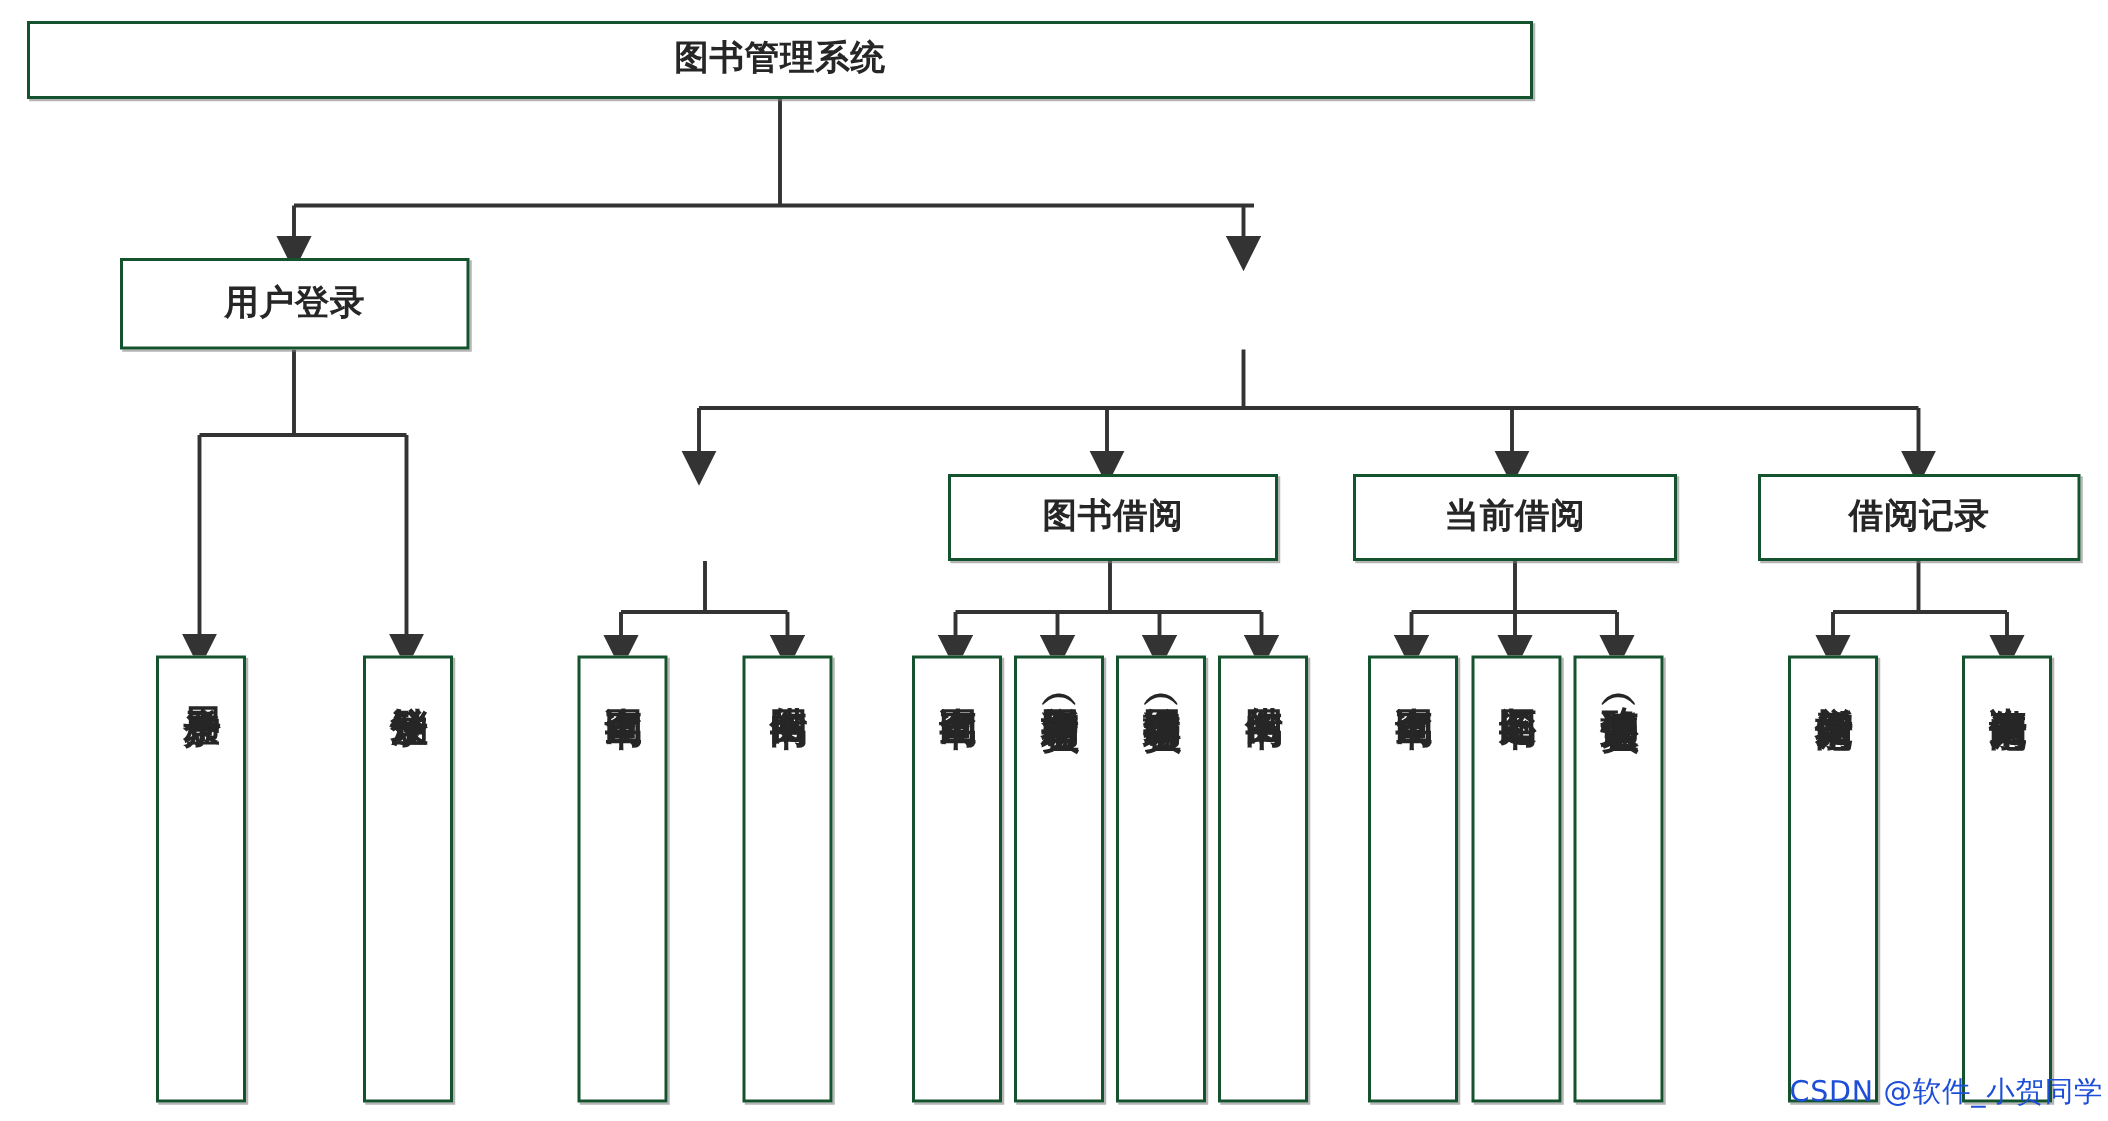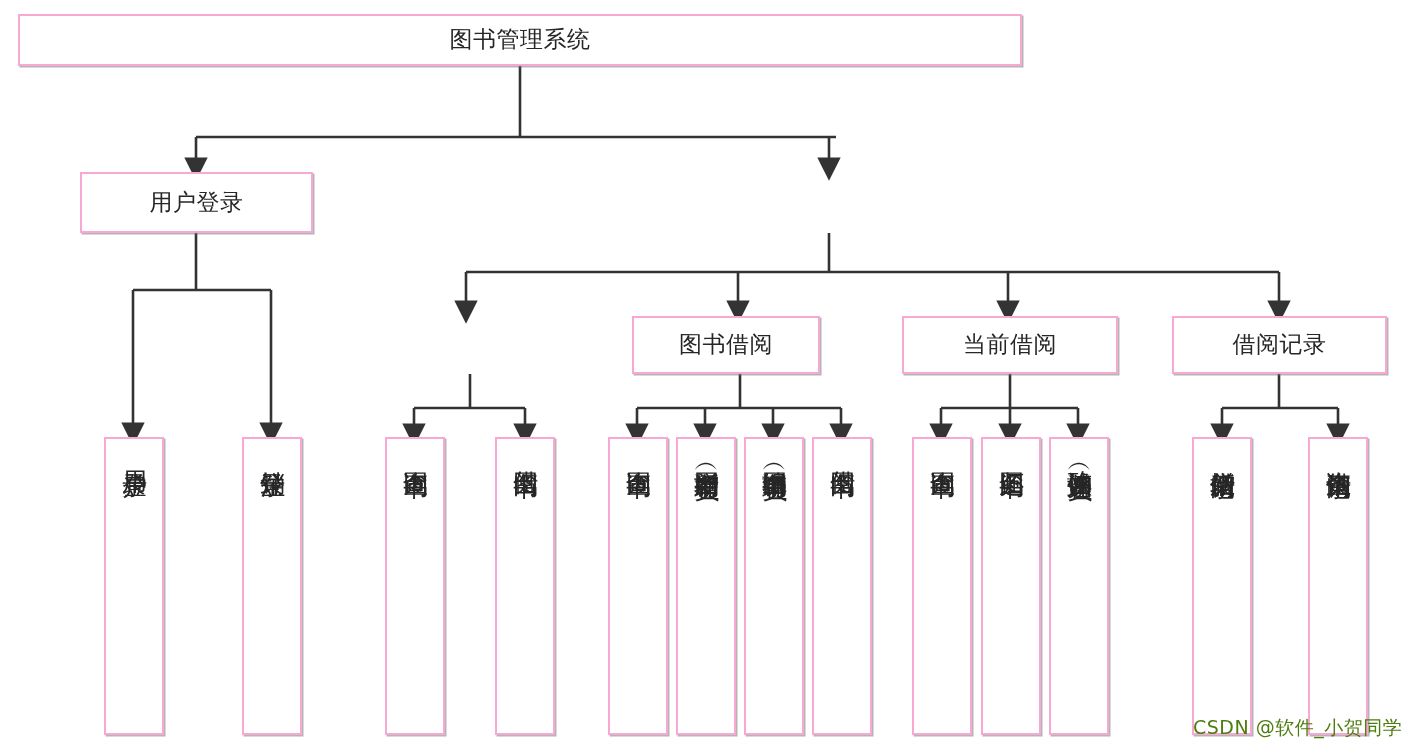"图书管理系统" .node { border: 2px solid #f9a8d4 -> 2px solid #14532d; font-weight: none -> bold }
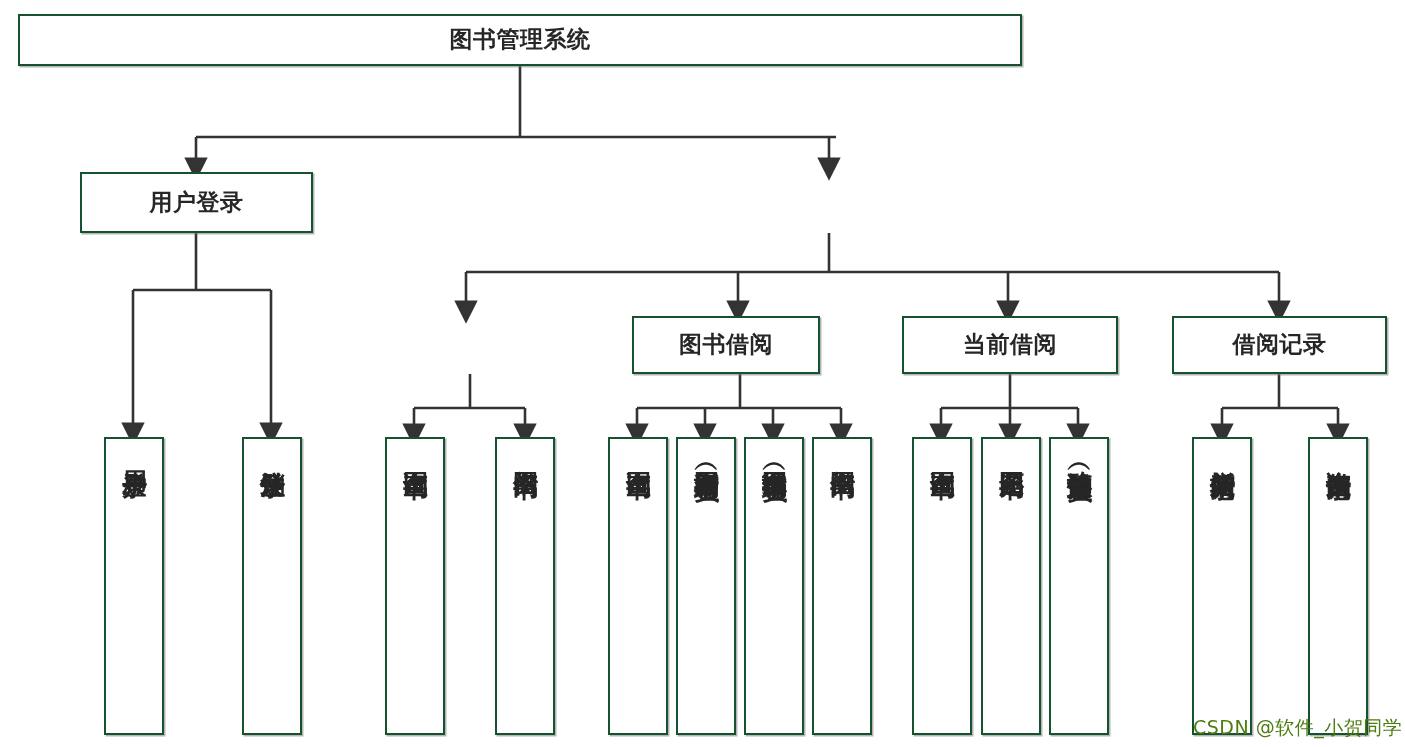"图书借阅" div.node { width: 188px -> 220px }
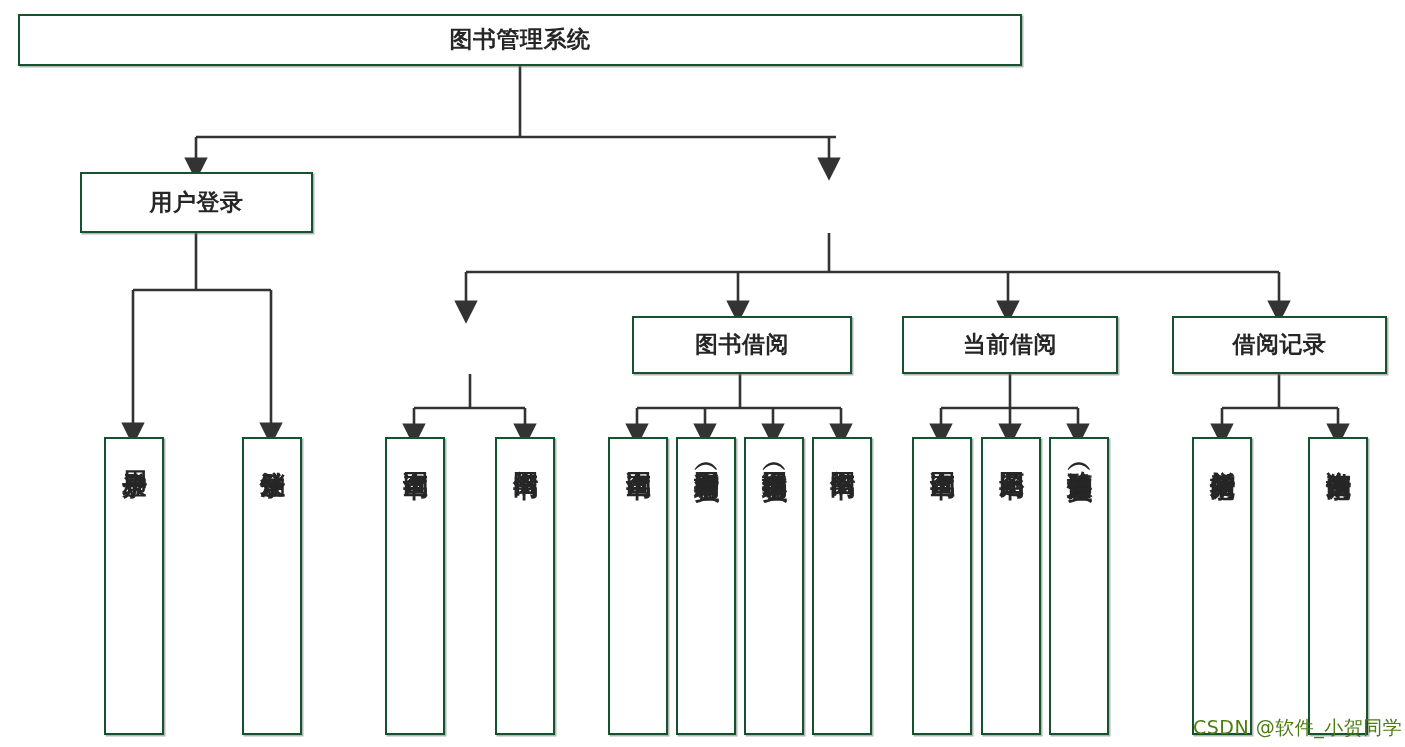"CSDN @软件_小贺同学" .watermark { color: #4d7c0f -> #1d4ed8 }
